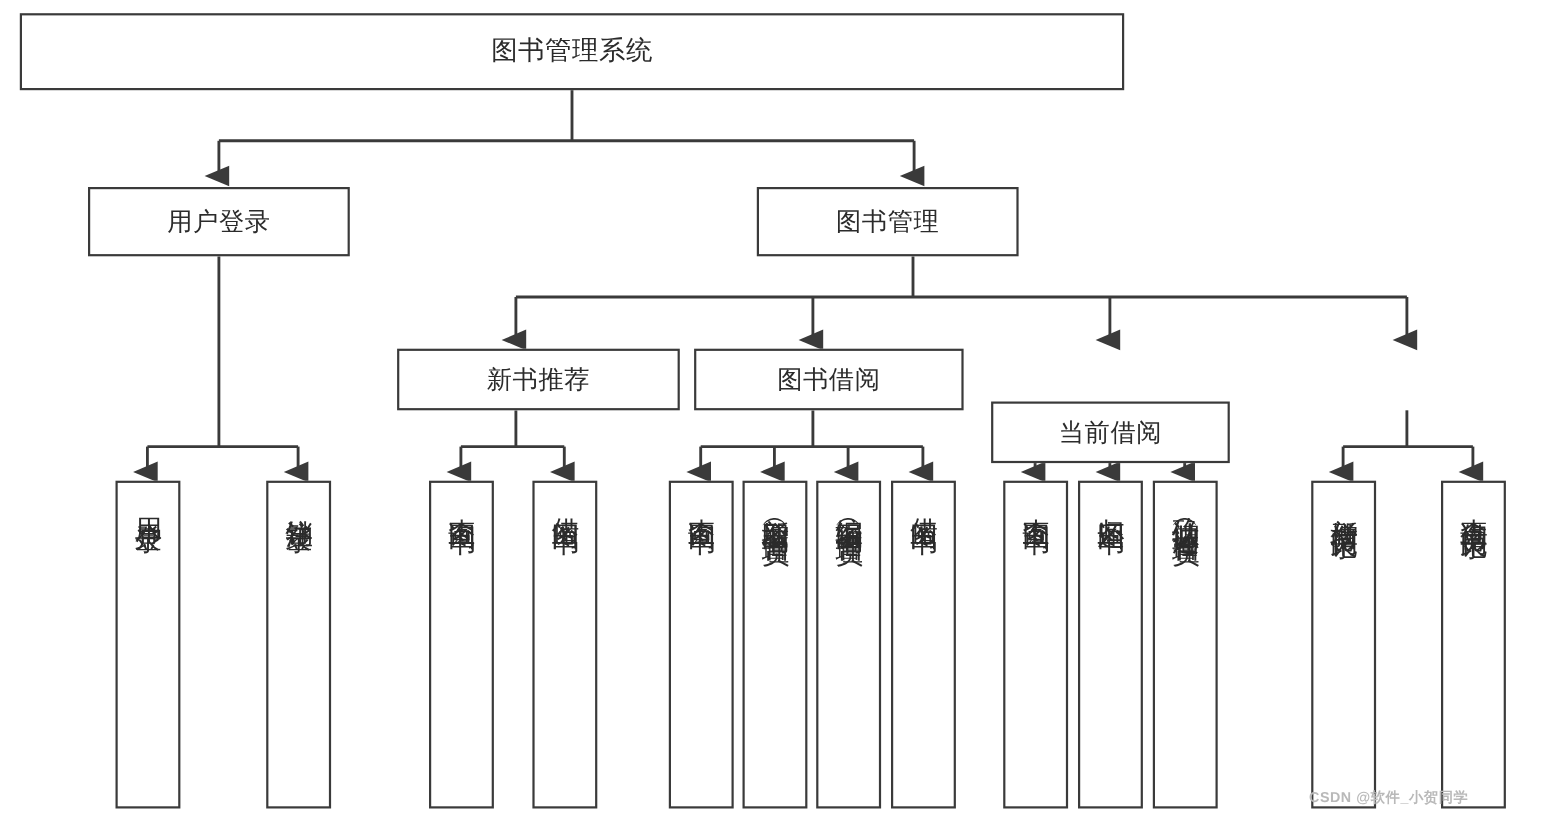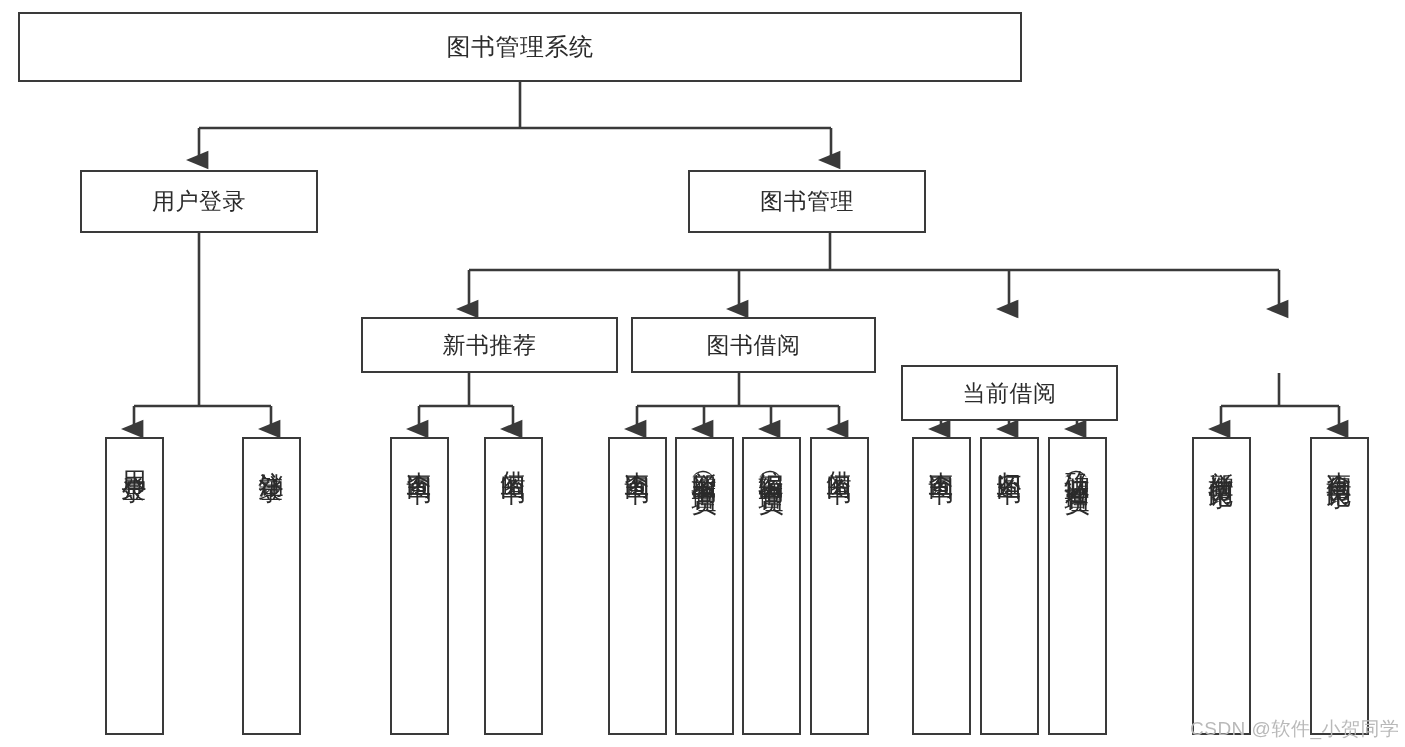"CSDN @软件_小贺同学" .watermark { font-size: 19px -> 13px; font-weight: none -> bold }
